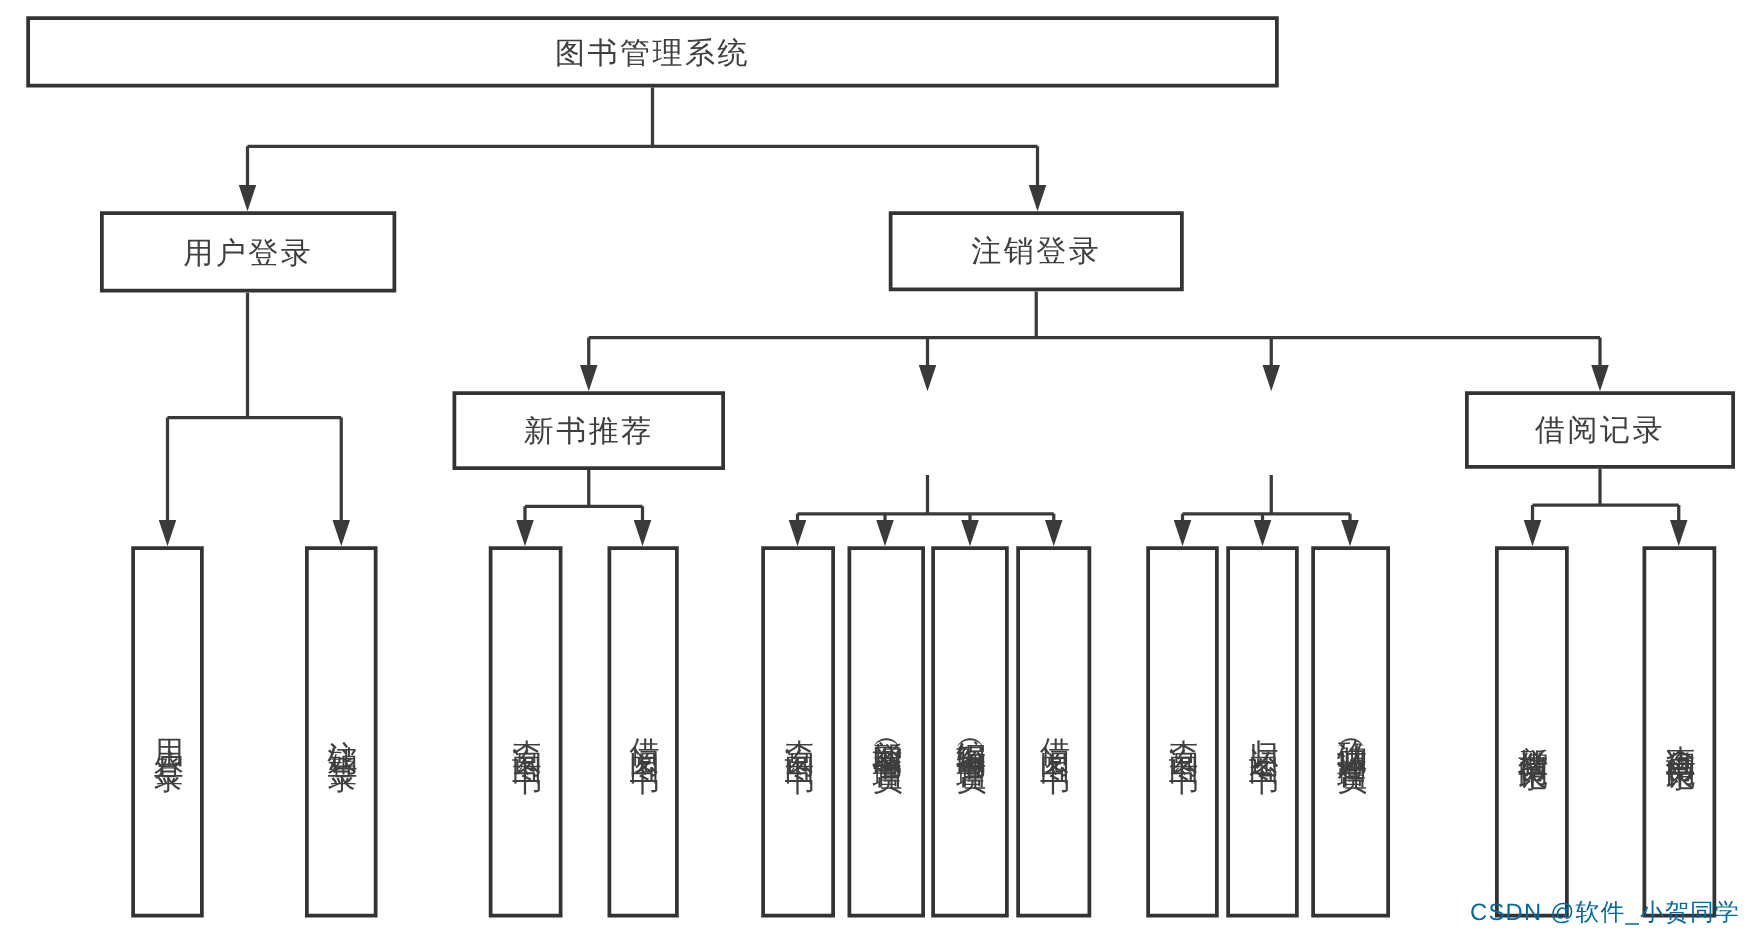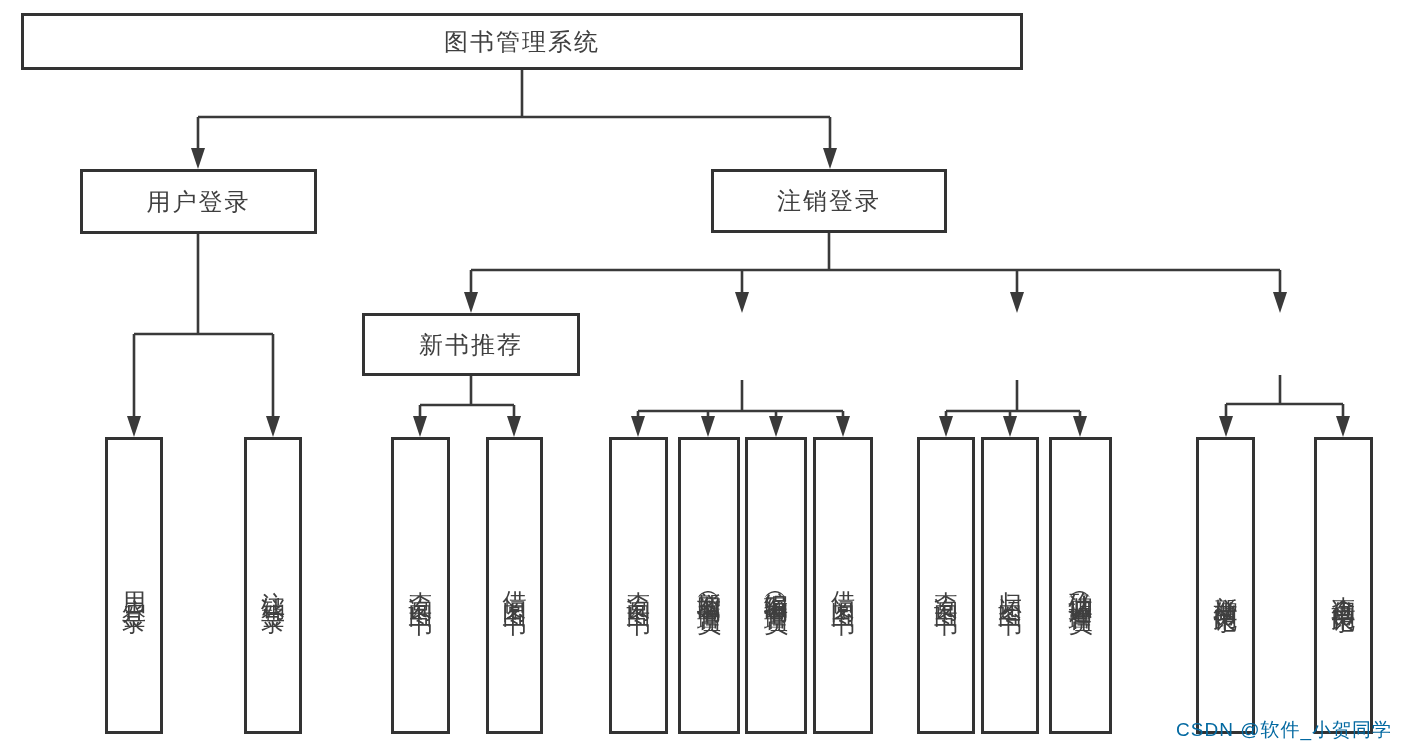"借阅记录" div.node { html: none -> <div> <span>借阅记录</span> </div> }
